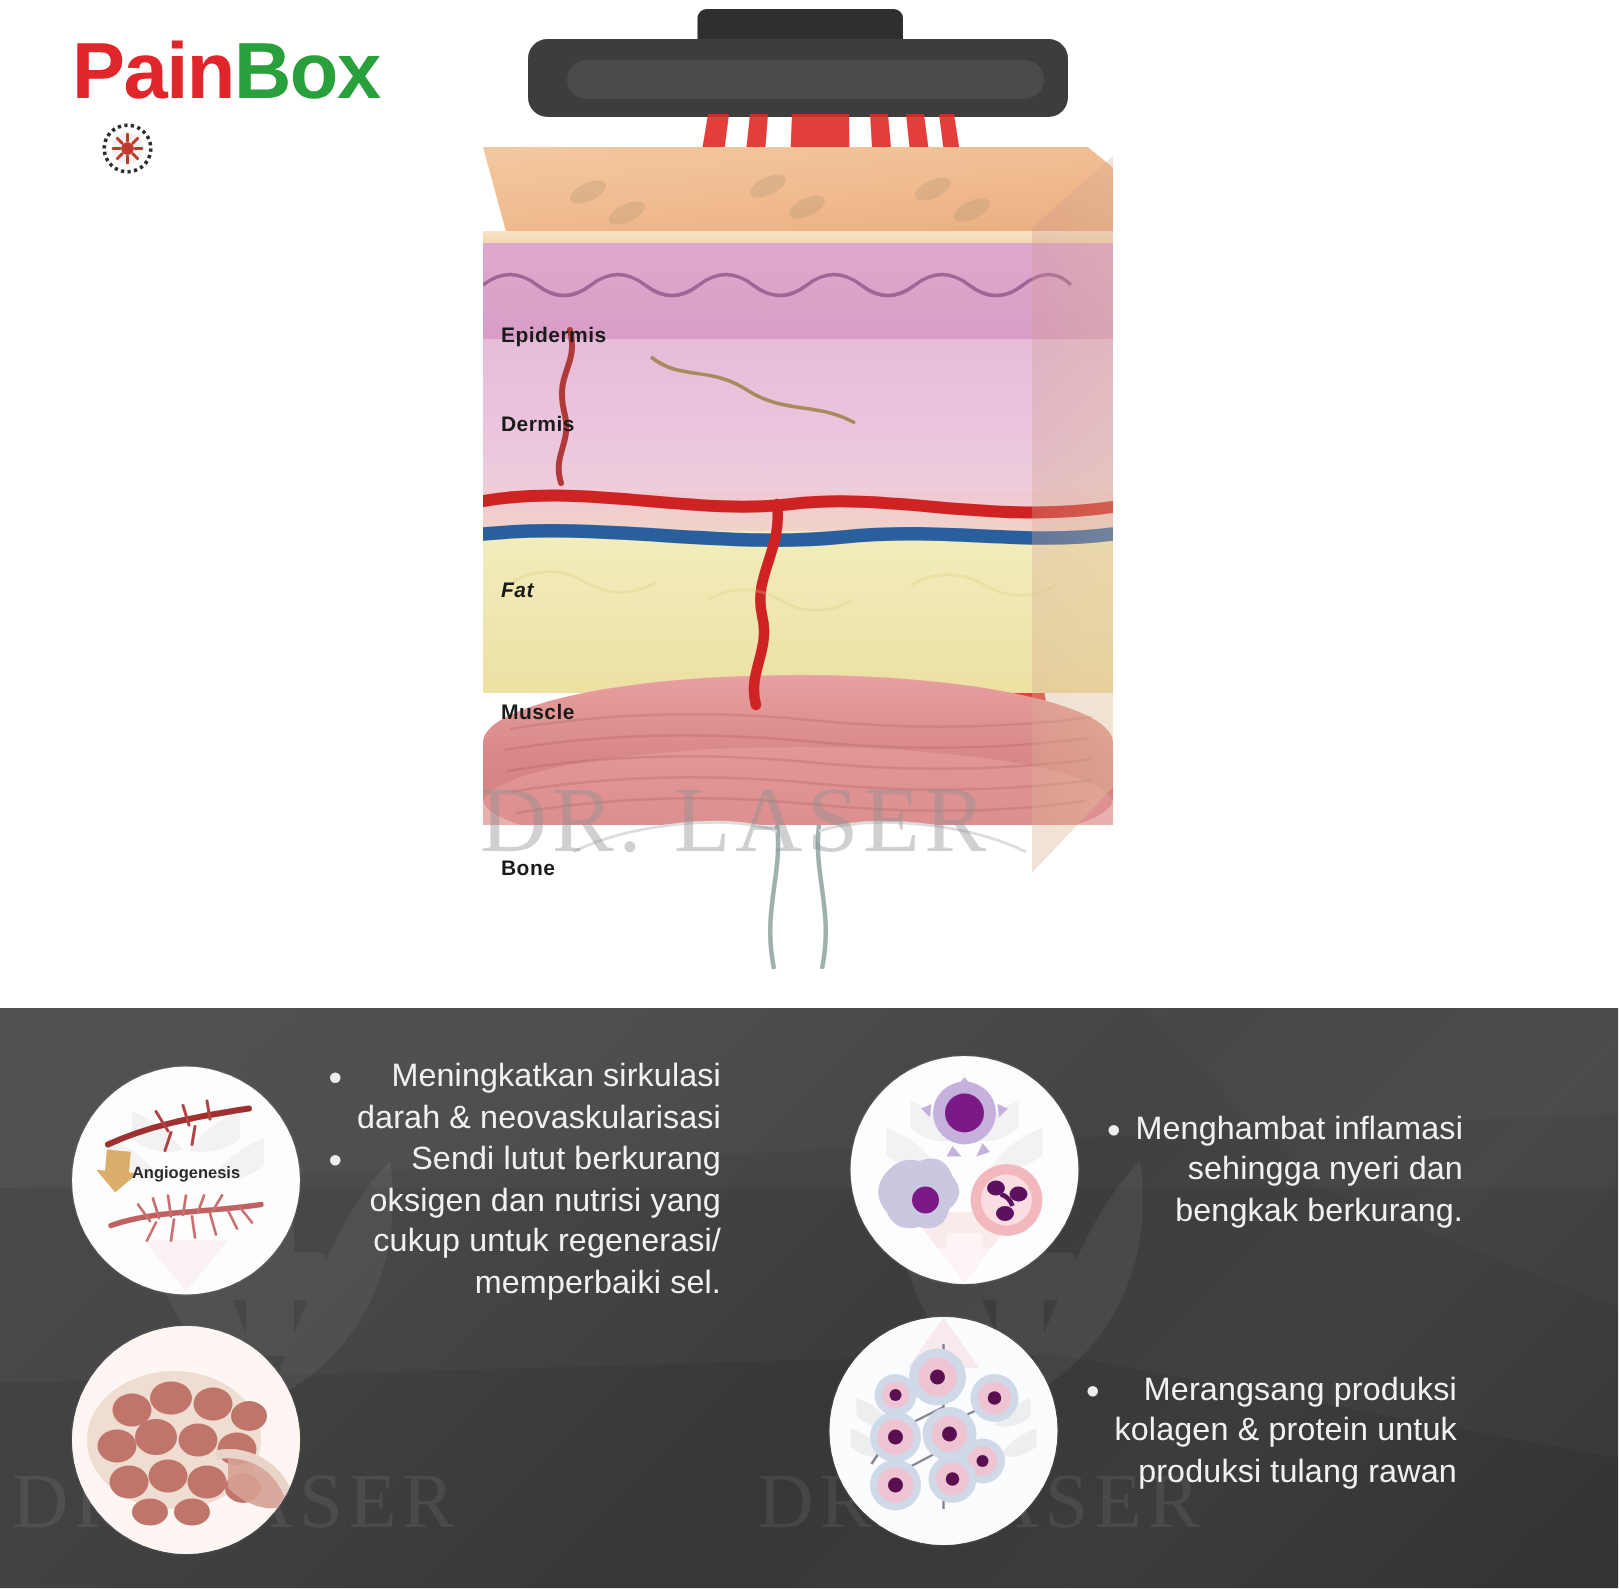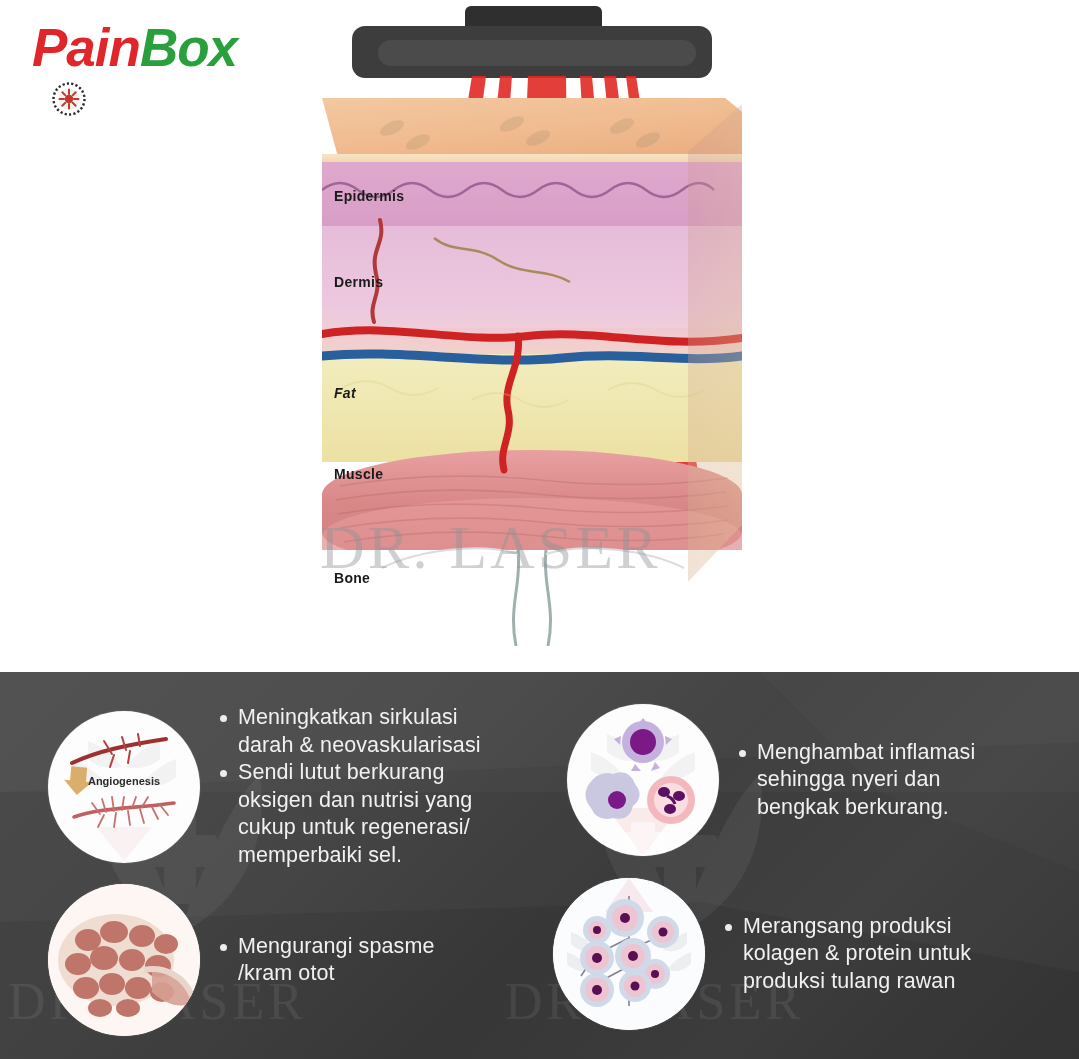"PainBox" #logo-block { font-style: italic -> none; left: 32px -> 48px }
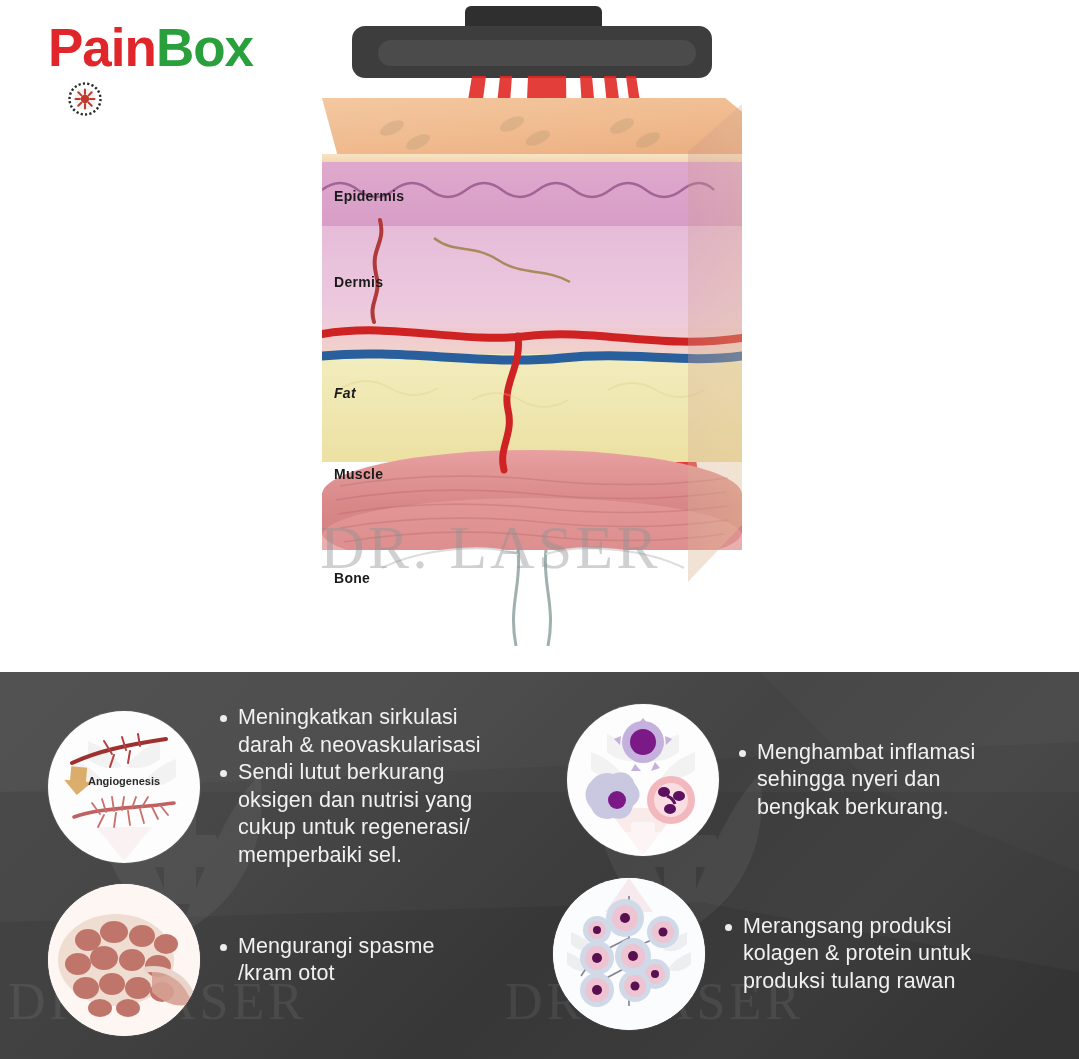"Epidermis" div.sk-label { top: 188px -> 215px }
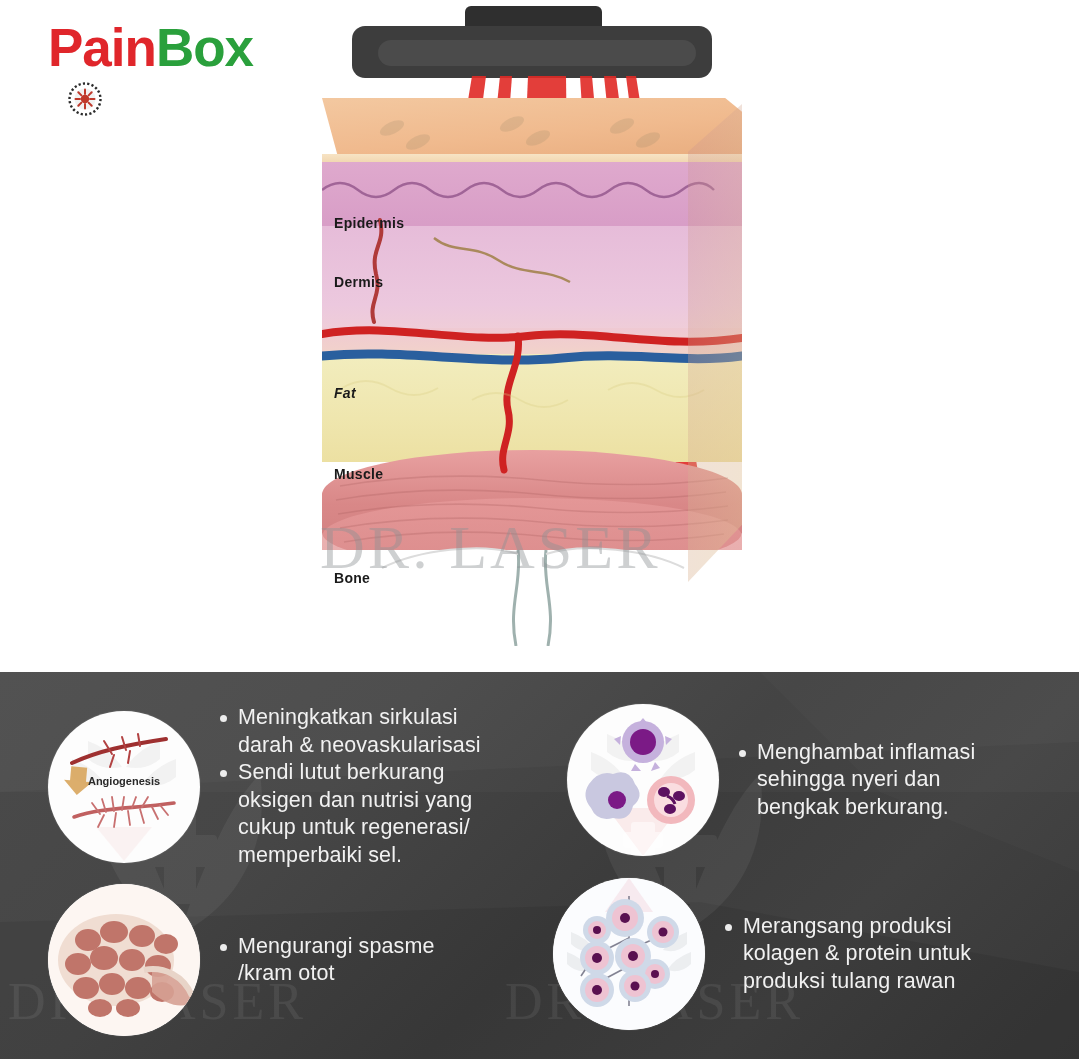"Meningkatkan sirkulasi" .bullets li { text-align: none -> right }
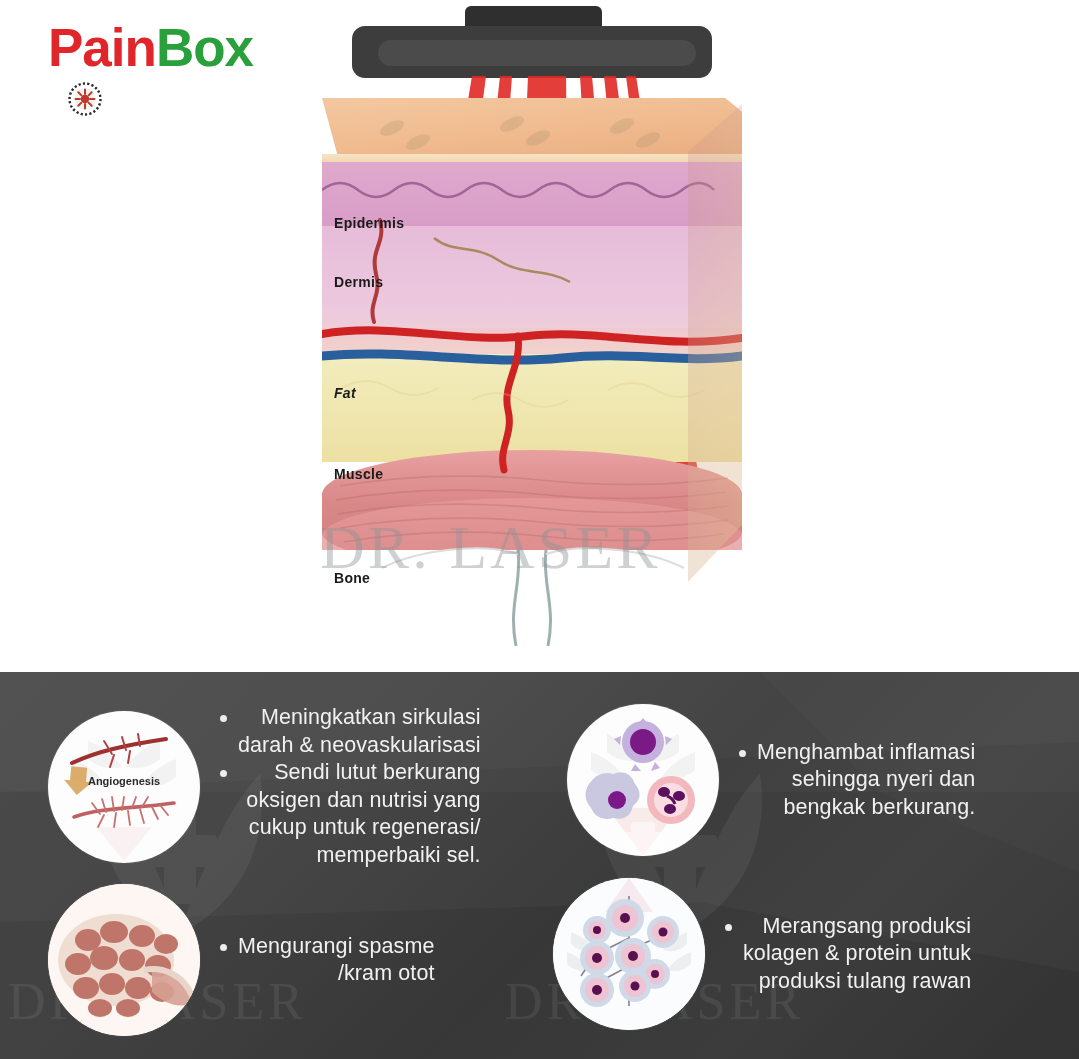"Mengurangi spasme" div.bullets { html: <div> <ul> <li><span></span><span>Mengurangi spasme /kram otot</span></li> </ul> </div> -> none }
